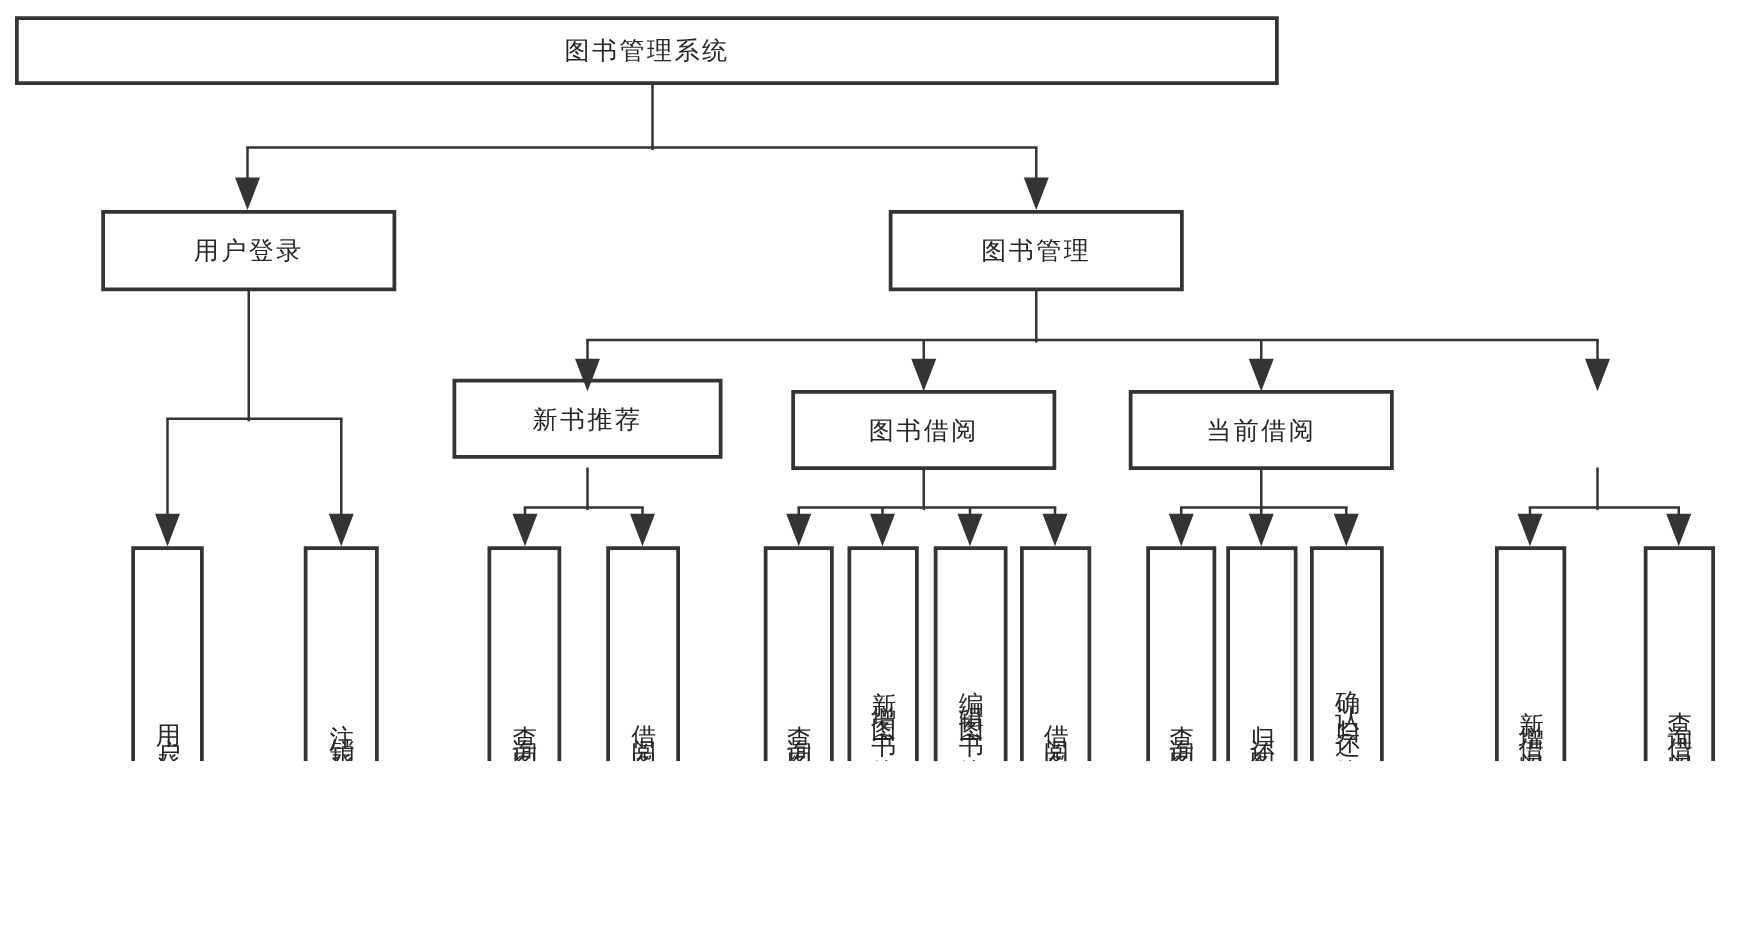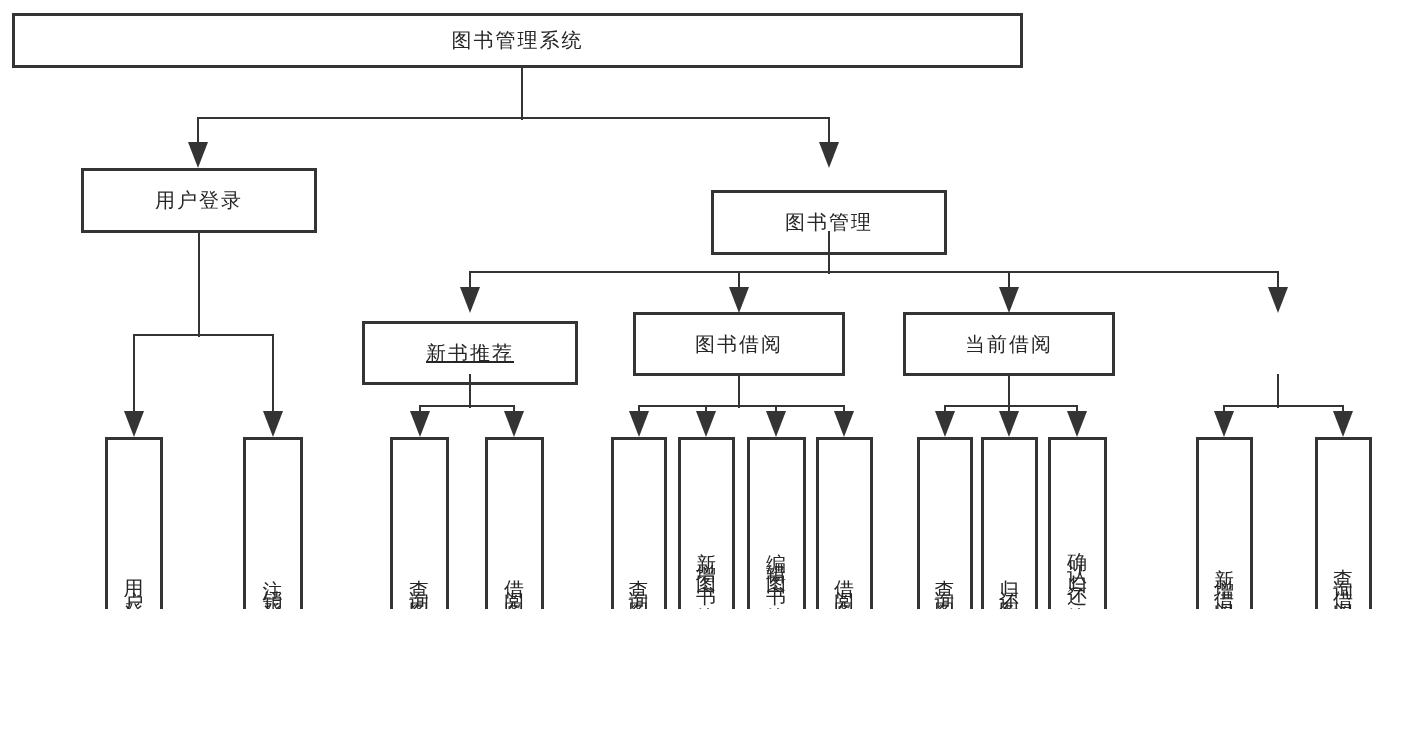"图书管理" div.hbox { margin-top: 22px -> none }
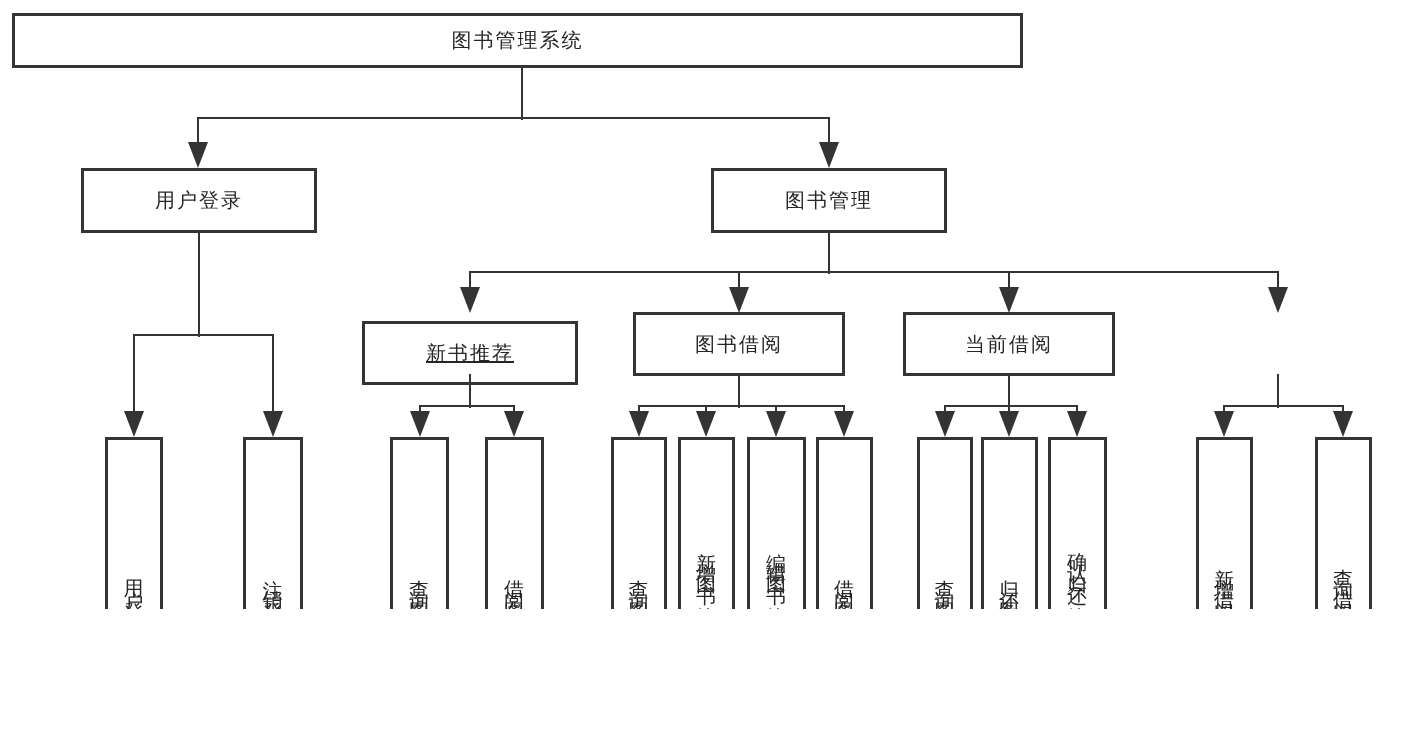"新书推荐" div.hbox { text-decoration: underline -> none; top: 321px -> 303px }
